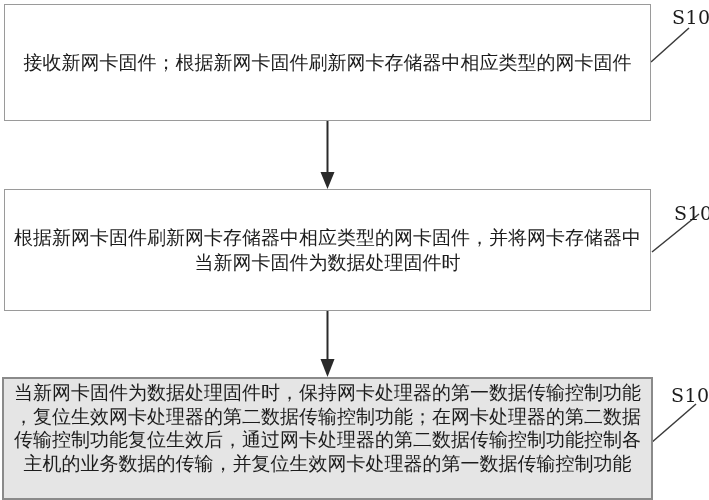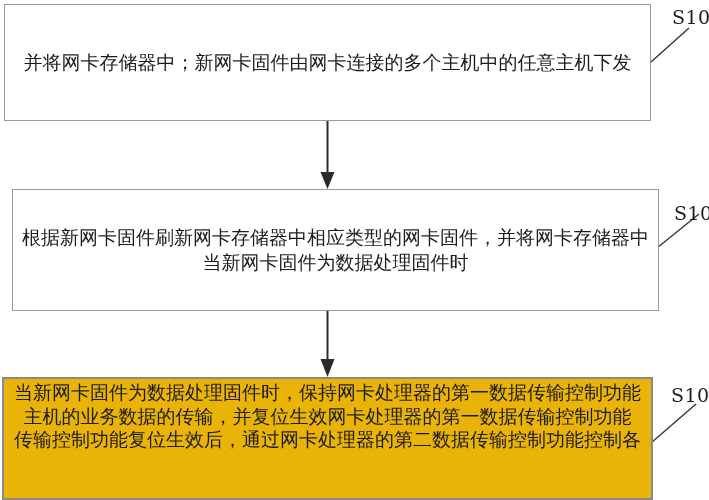"并将网卡存储器中；新网卡固件由网卡连接的多个主机中的任意主机下发" div.text-line { text: 并将网卡存储器中；新网卡固件由网卡连接的多个主机中的任意主机下发 -> 接收新网卡固件；根据新网卡固件刷新网卡存储器中相应类型的网卡固件 }
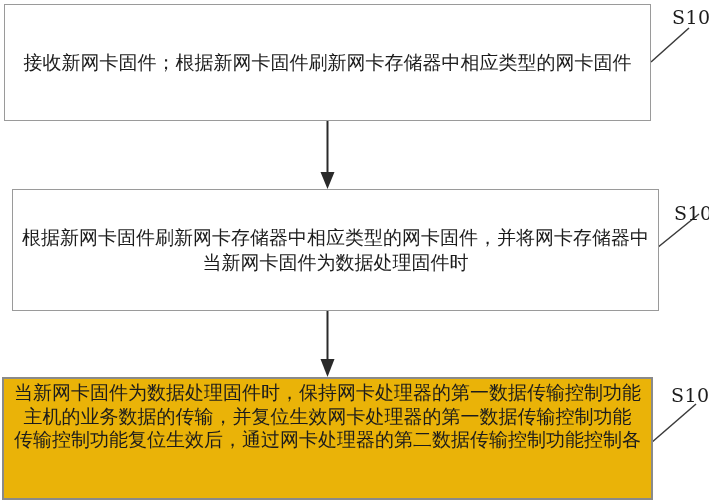"根据新网卡固件刷新网卡存储器中相应类型的网卡固件，并将网卡存储器中" #box-s102 { left: 12px -> 4px }
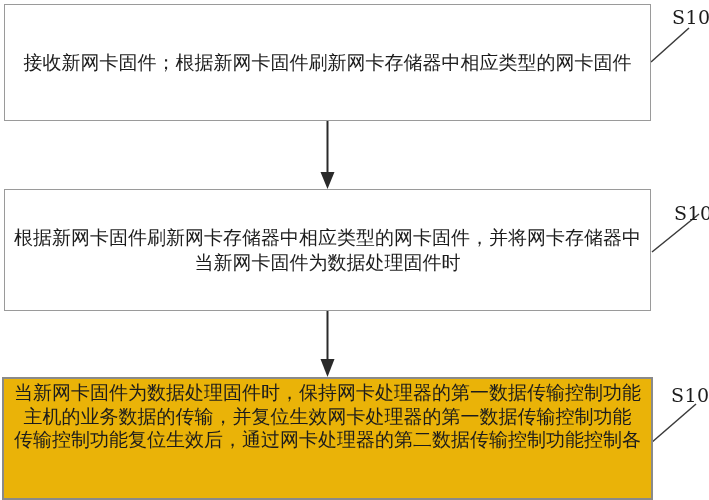"当新网卡固件为数据处理固件时，保持网卡处理器的第一数据传输控制功能" #box-s103 { background: #eab308 -> #e5e5e5 }
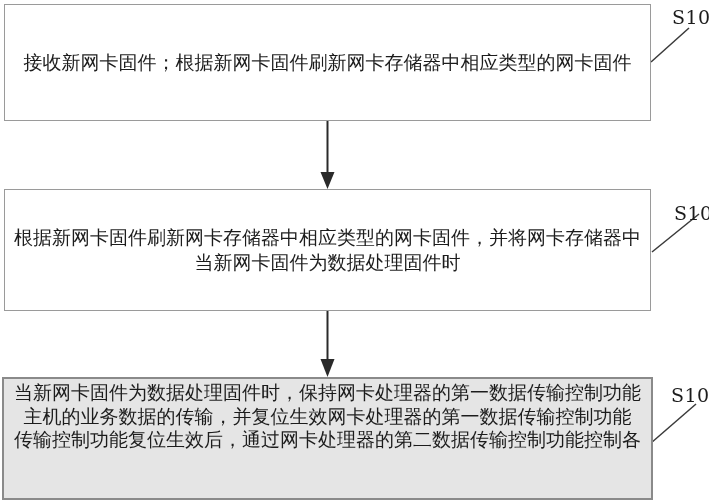"，复位生效网卡处理器的第二数据传输控制功能；在网卡处理器的第二数据" div.text-line { html: none -> <div>，复位生效网卡处理器的第二数据传输控制功能；在网卡处理器的第二数据</div> }
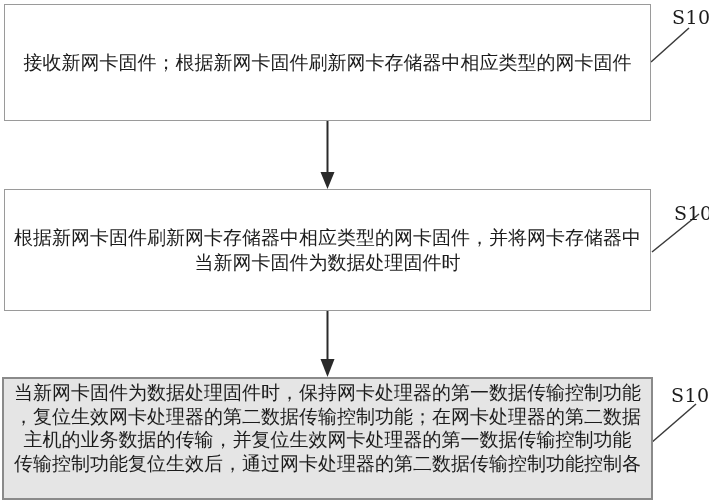"主机的业务数据的传输，并复位生效网卡处理器的第一数据传输控制功能" div.text-line { order: before "传输控制功能复位生效后，通过网卡处理器的第二数据传输控制功能控制各" -> after "传输控制功能复位生效后，通过网卡处理器的第二数据传输控制功能控制各" }
